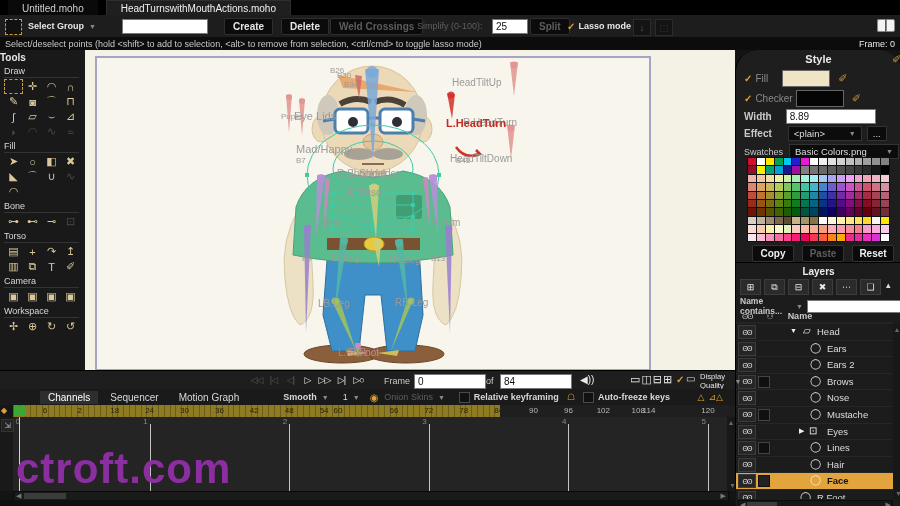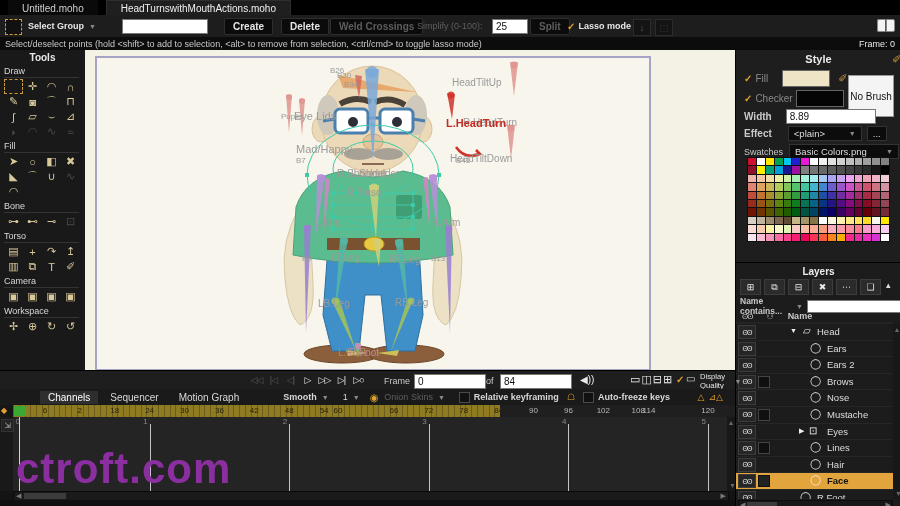"Tools" #tools h4 { text-align: center -> none }
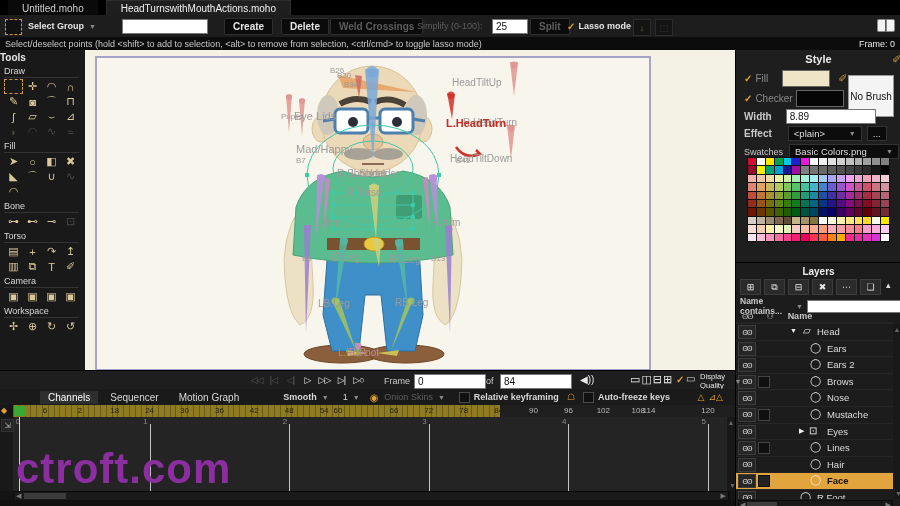"Style" #rightcol { border-radius: none -> 22px }
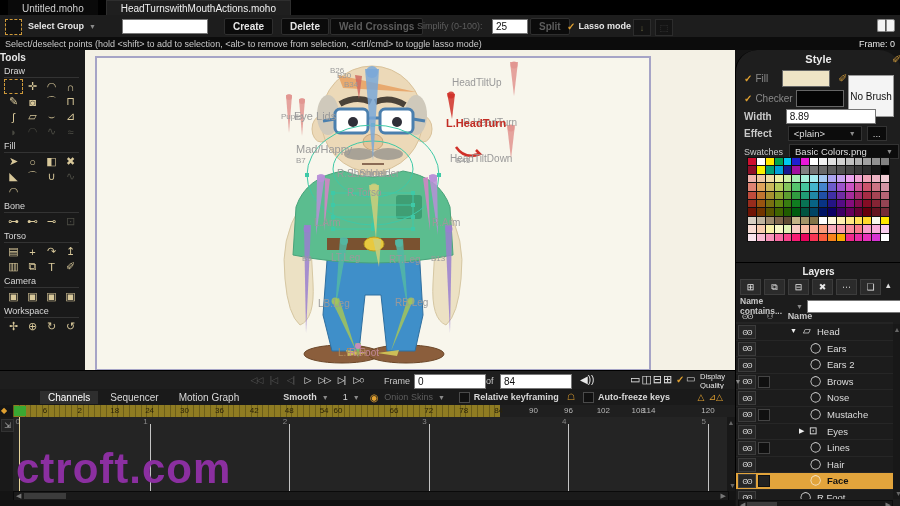"No Brush" div { html: <div>No Brush</div> -> none }
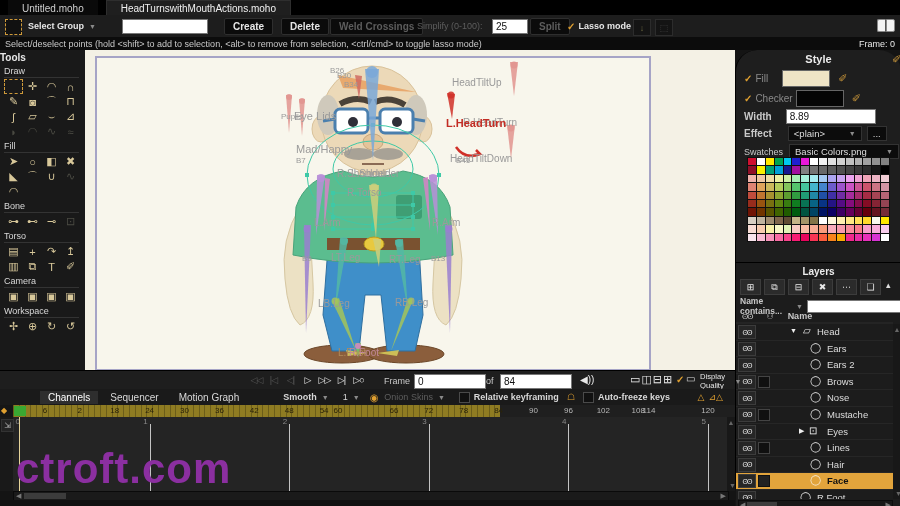"Copy" div.srow { html: none -> <div> <span>Copy</span> <span>Paste</span> <span>Reset</span> </div> }
